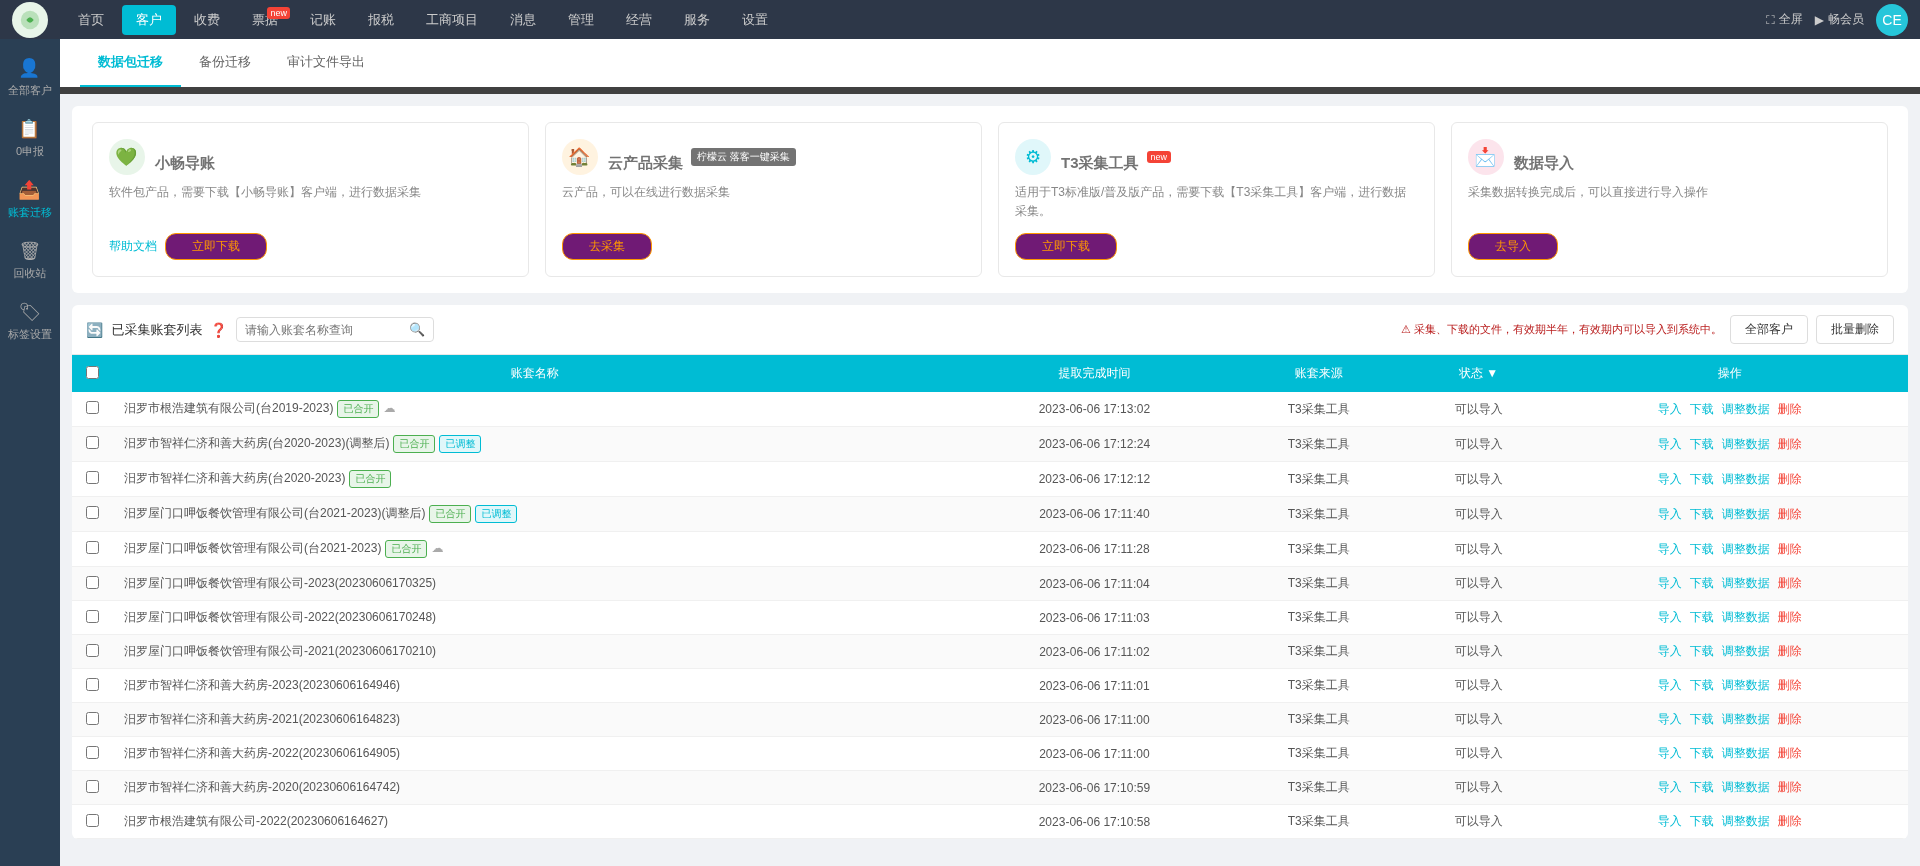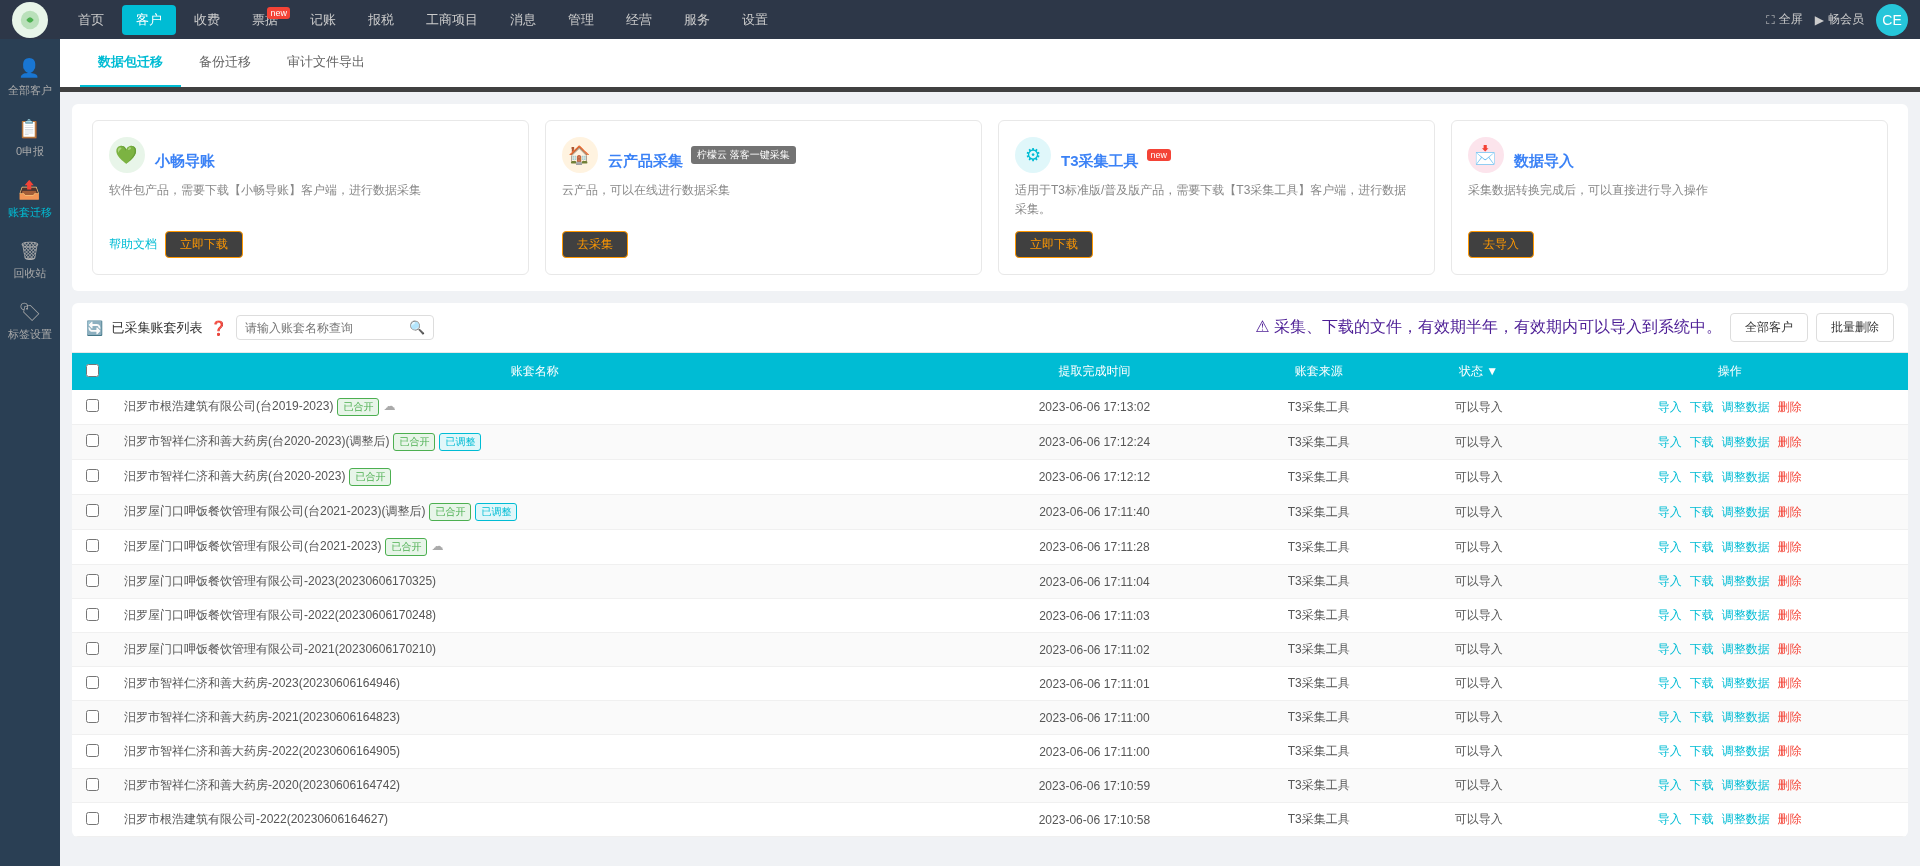"数据包迁移" .tabs-bar { border-bottom: 5px solid #404040 -> 7px solid #404040 }
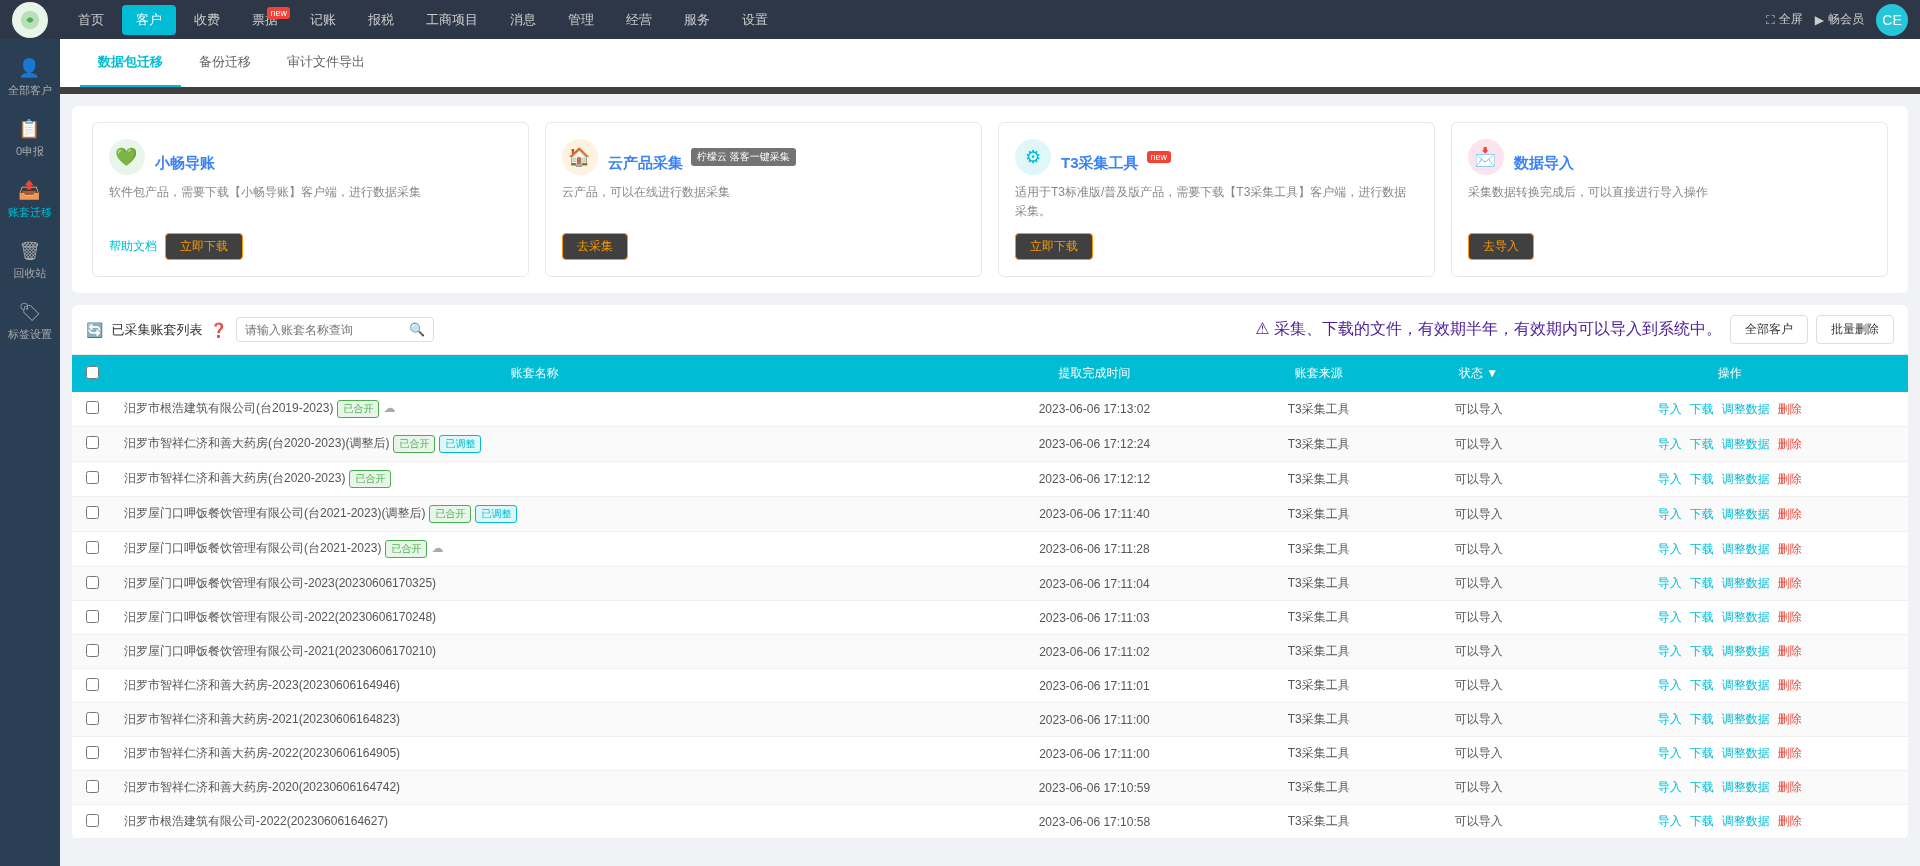"小畅导账" .card-title { color: #3b82f6 -> #737373 }
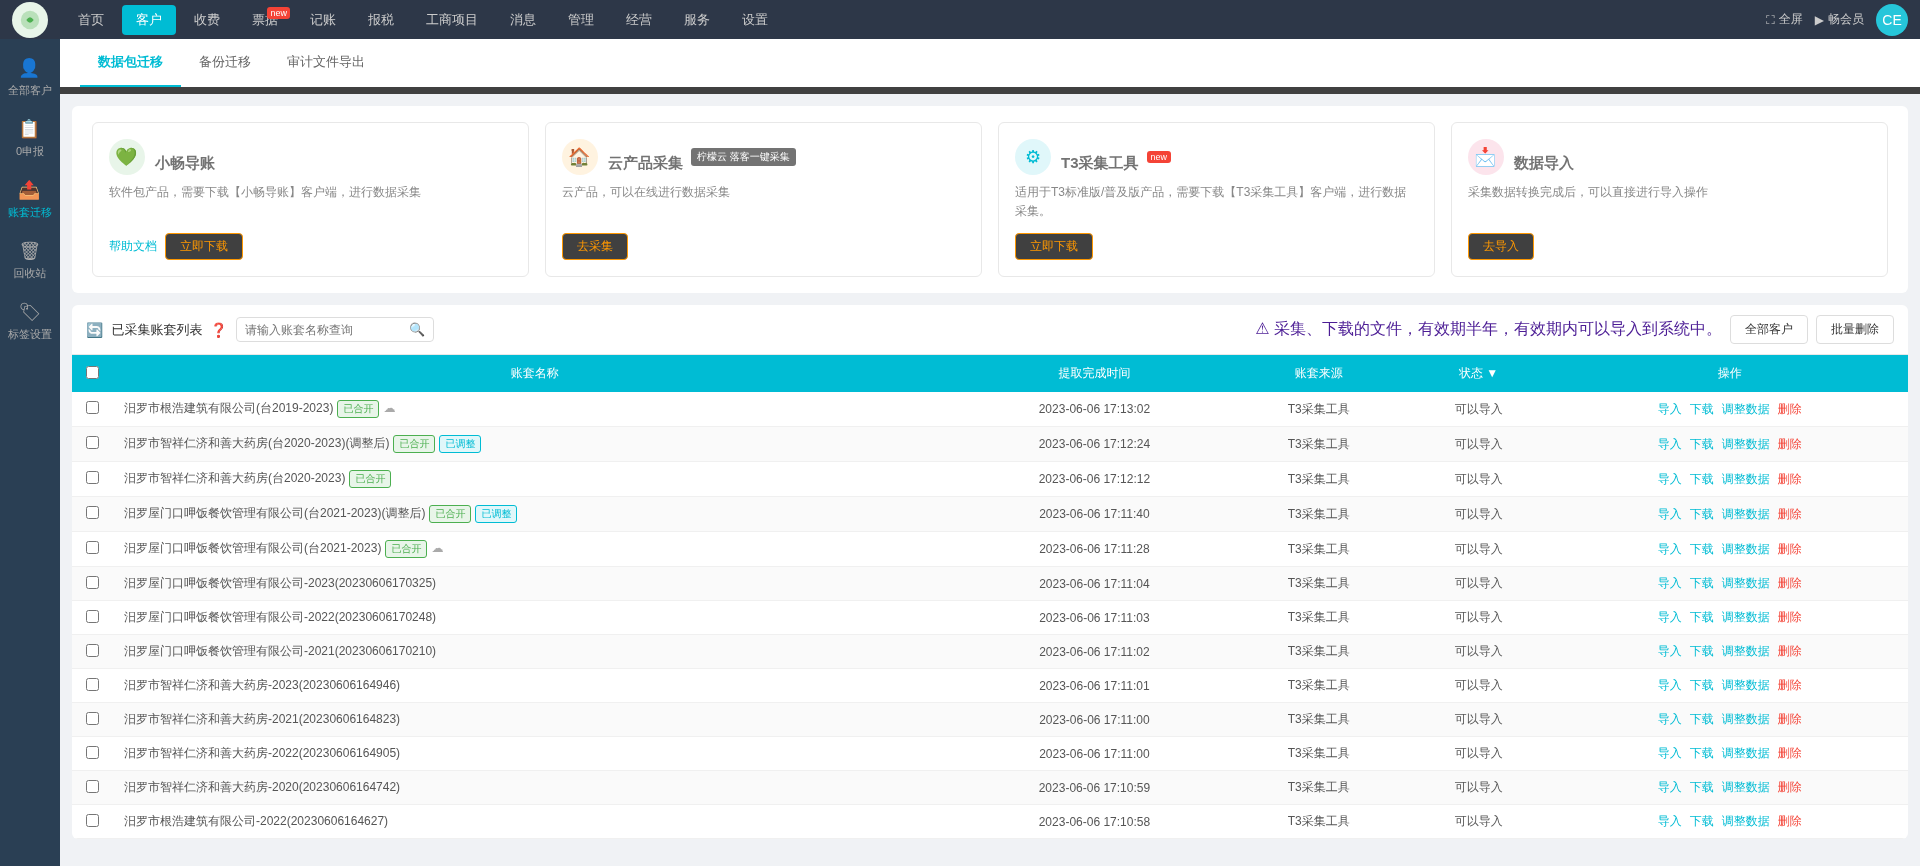"立即下载" .btn-outline { background: #404040 -> #701a75; border-radius: 4px -> 11px; padding: 4px 14px -> 4px 26px }
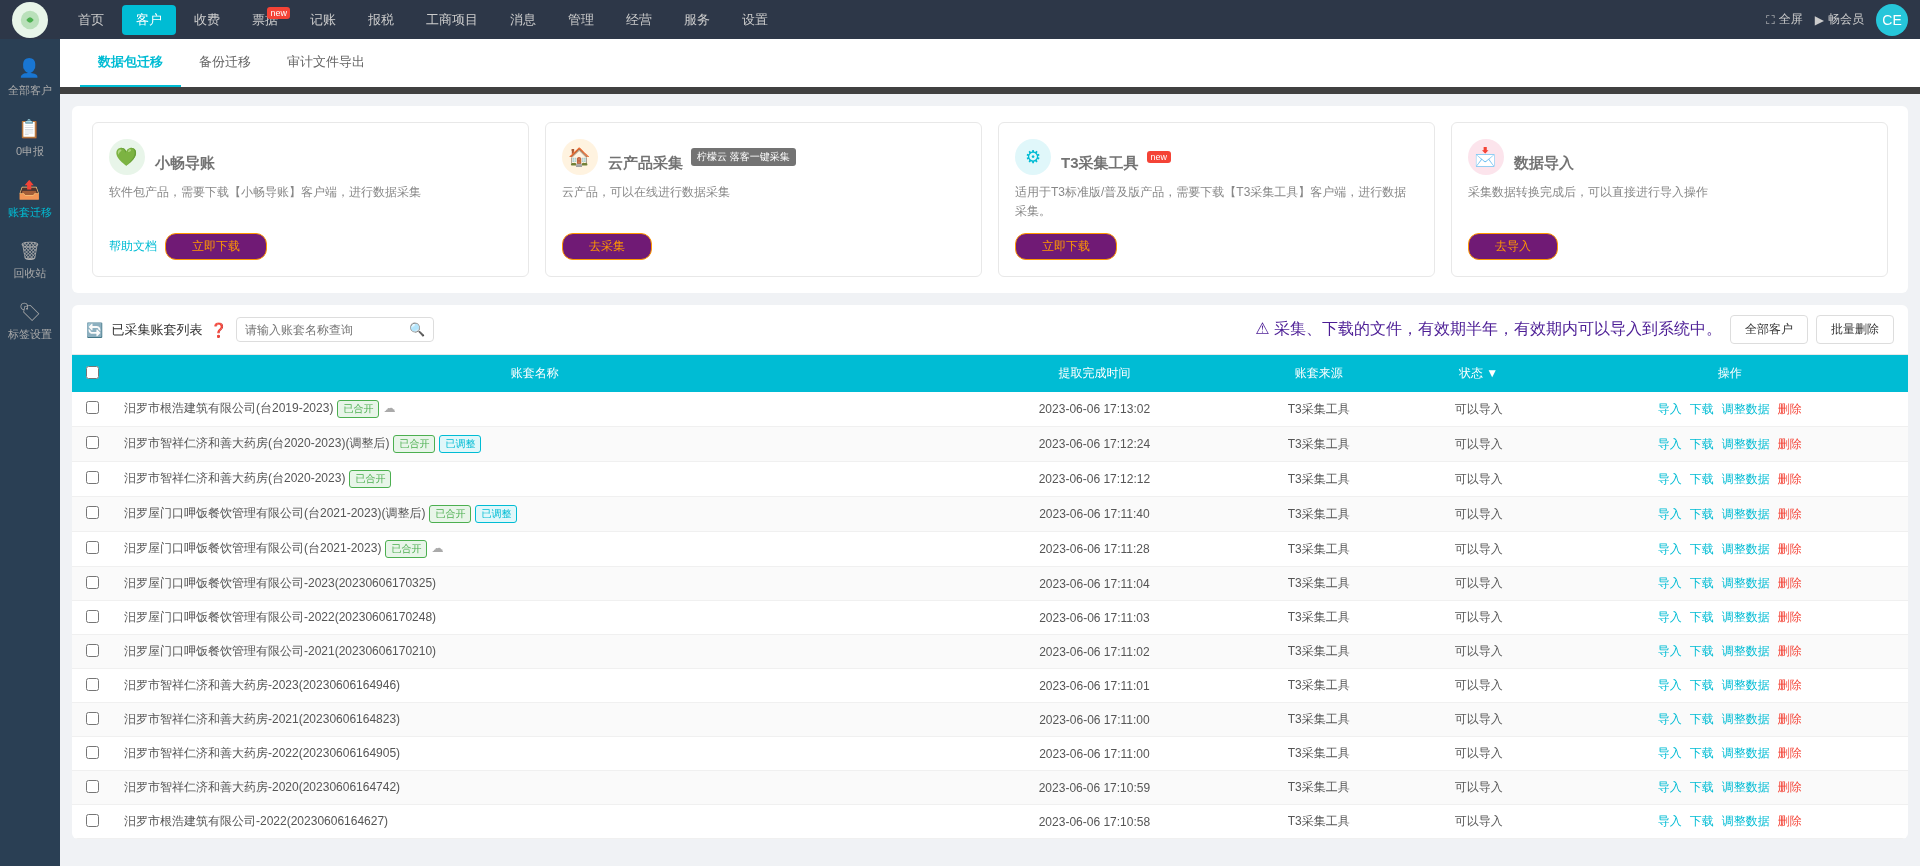"⚠ 采集、下载的文件，有效期半年，有效期内可以导入到系统中。" .hint-text { color: #4c1d95 -> #b91c1c; font-size: 16px -> 11px }
